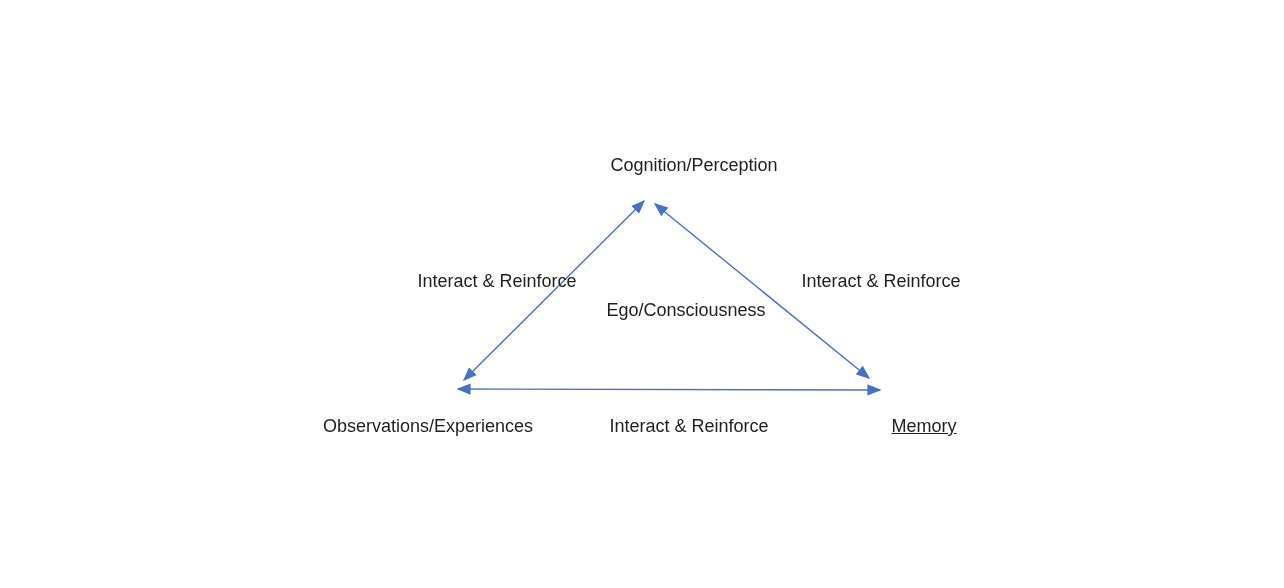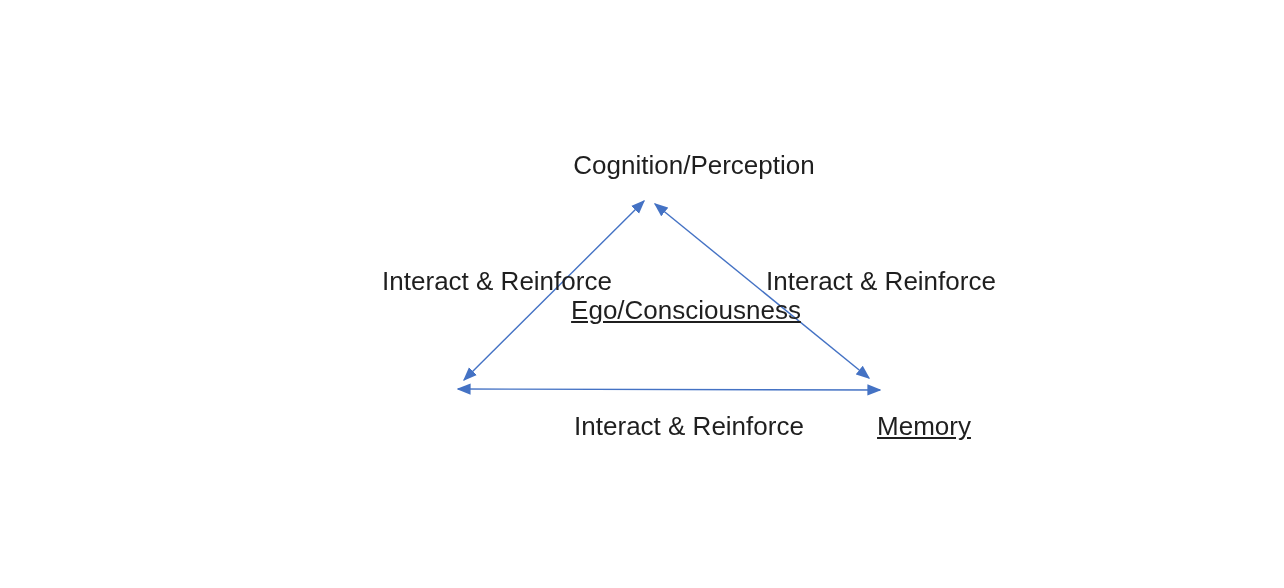"Cognition/Perception" .label { font-size: 26px -> 18px }
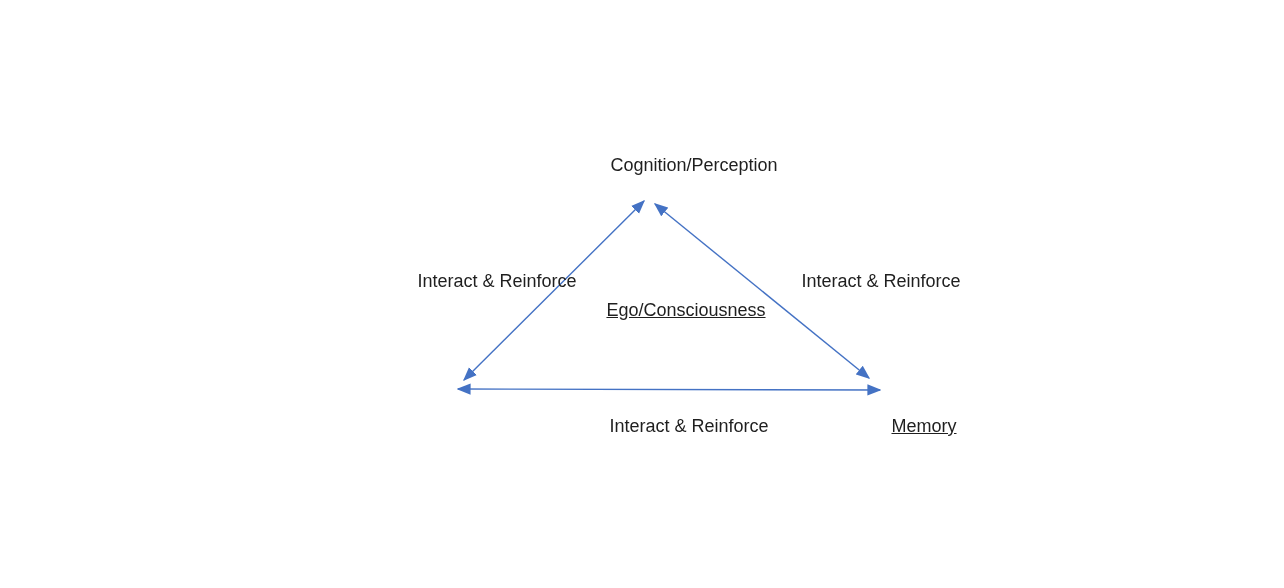"Ego/Consciousness" div.label { text-decoration: underline -> none }
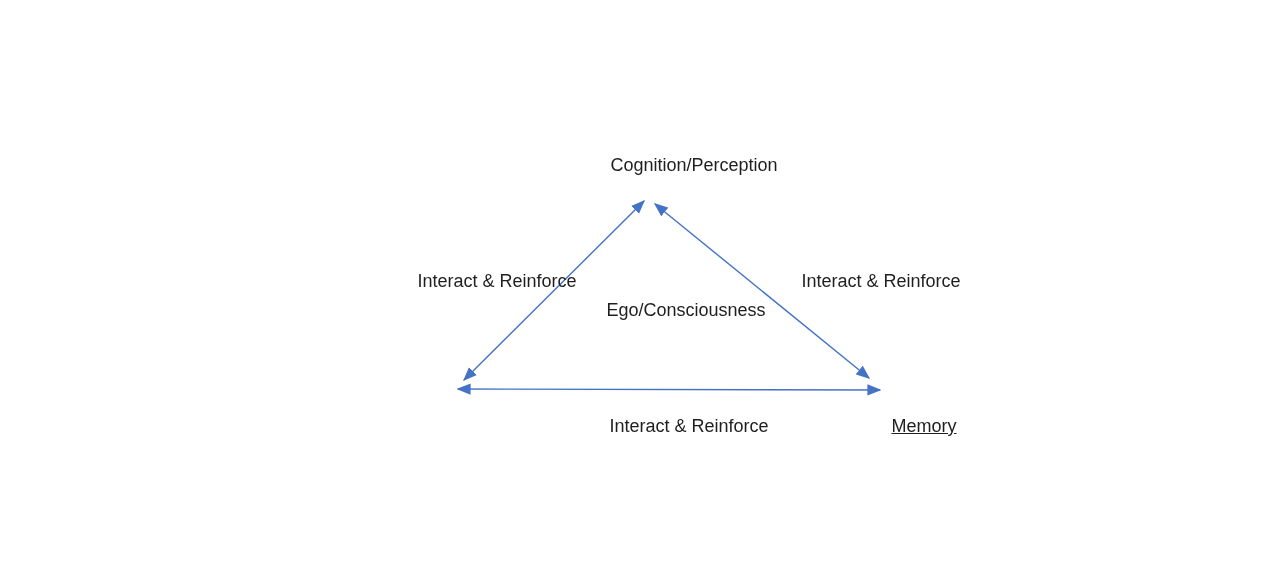"Observations/Experiences" div.label { html: none -> <div>Observations/Experiences</div> }
